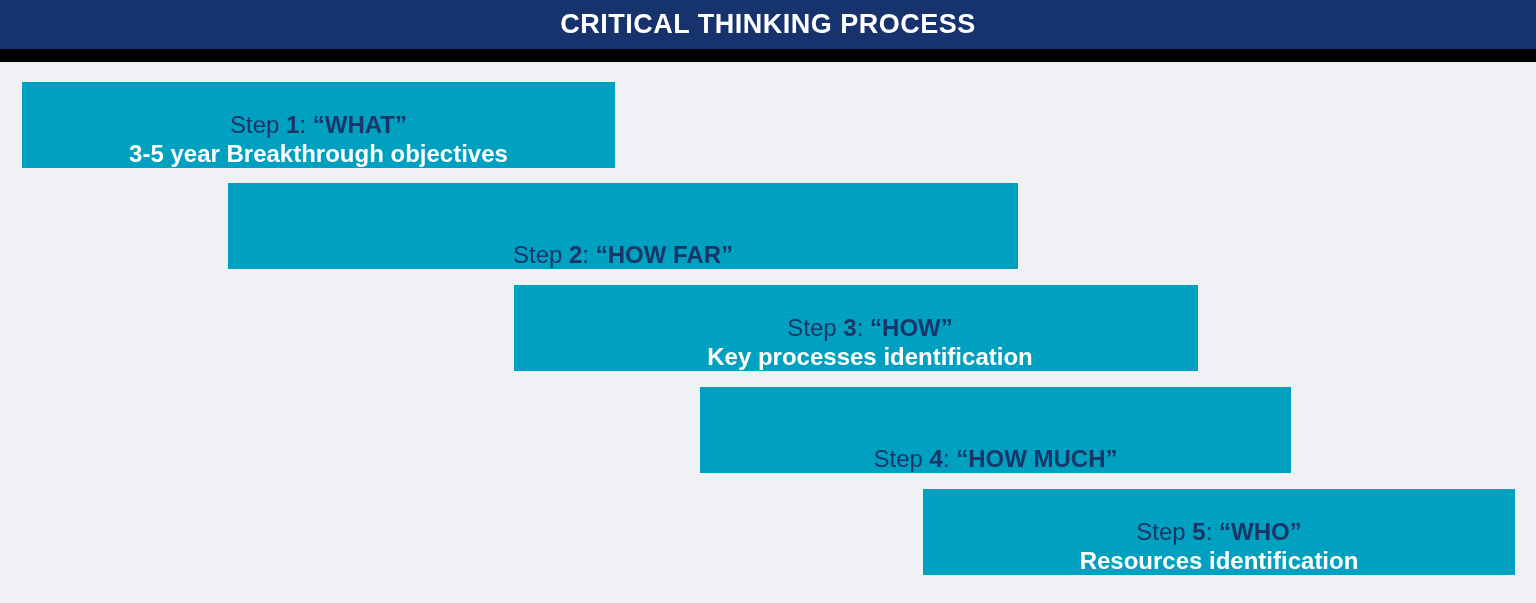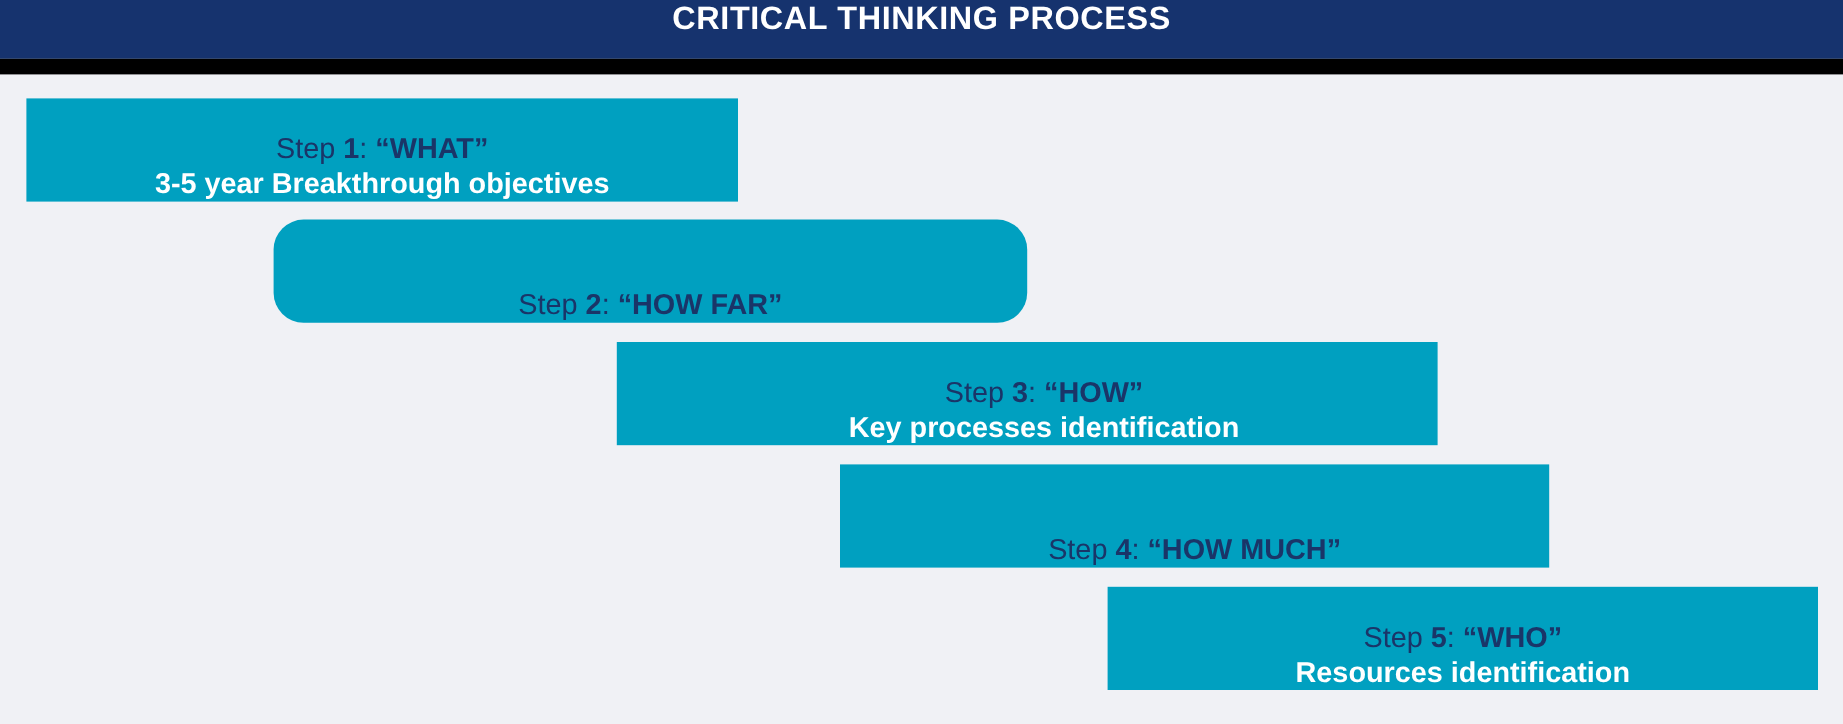"CRITICAL THINKING PROCESS" .header-bar { align-items: none -> center }
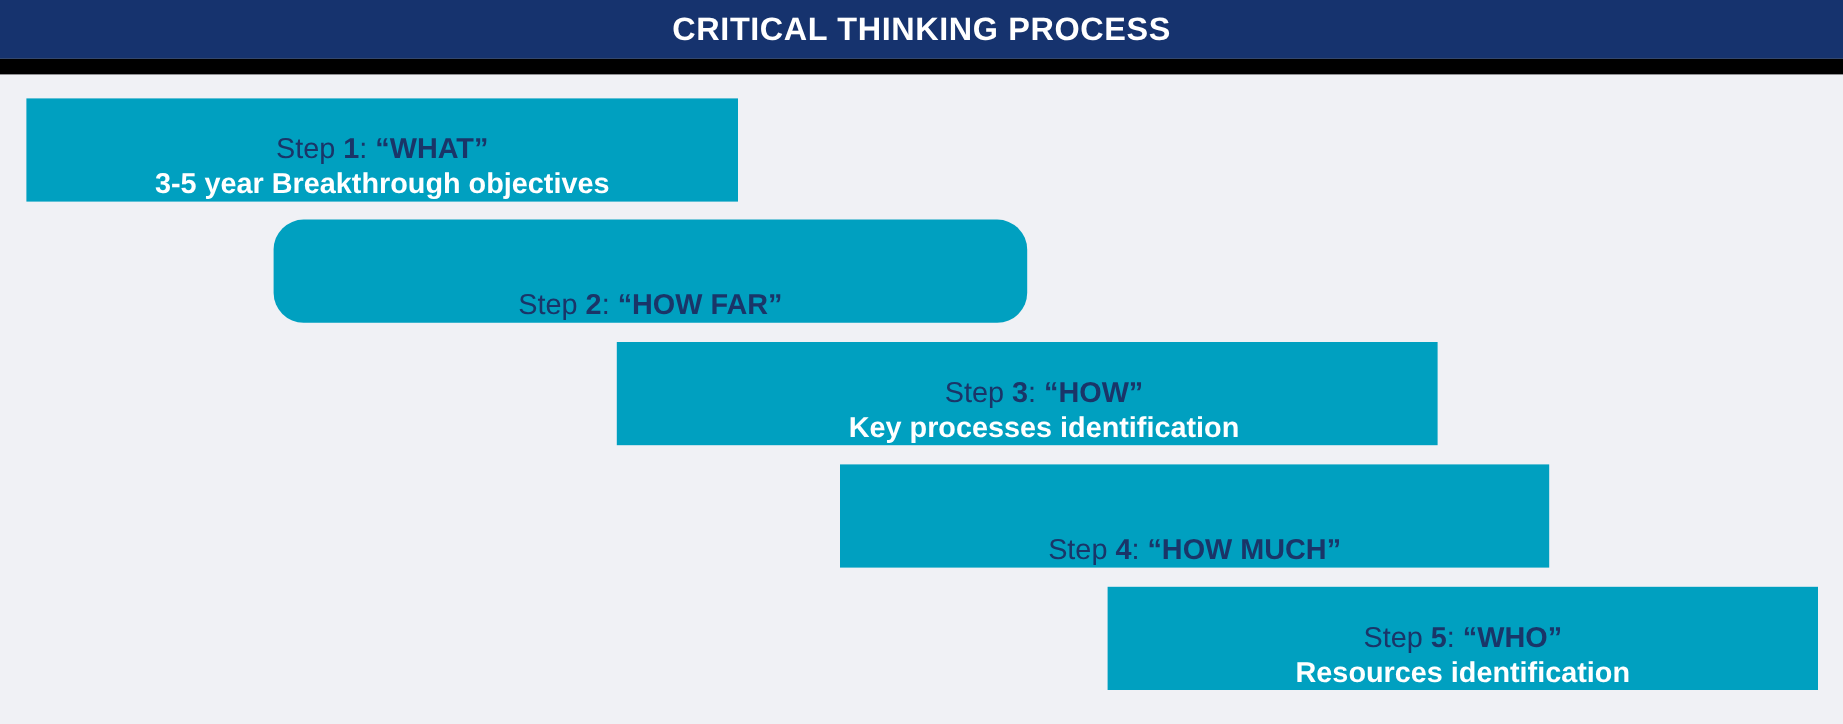"Step 2: “HOW FAR”" .step-2 { border-radius: 25px -> none; width: 628px -> 790px }
